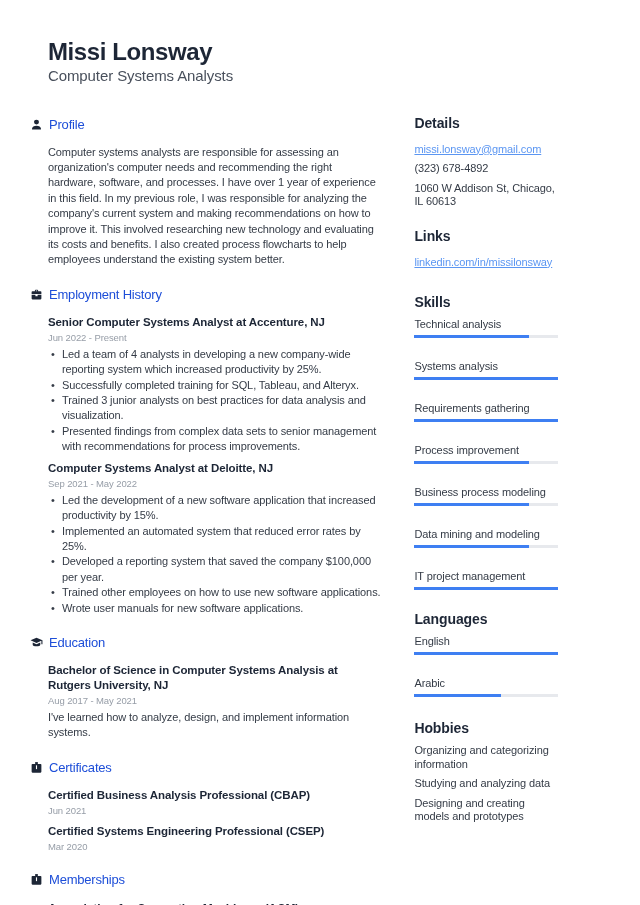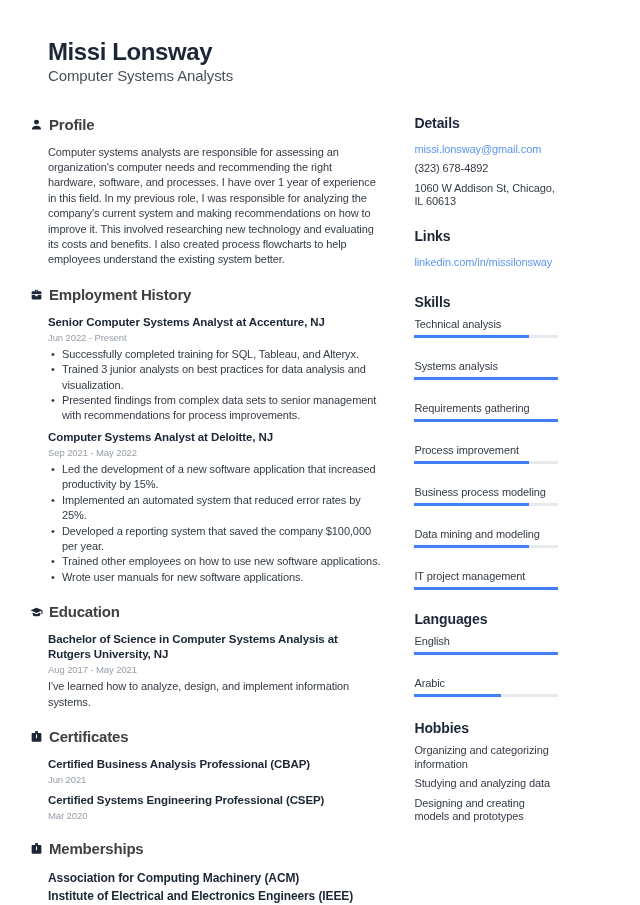"Profile" .section-heading .label { color: #404040 -> #1d4ed8; font-size: 15px -> 13px; font-weight: 700 -> 400 }
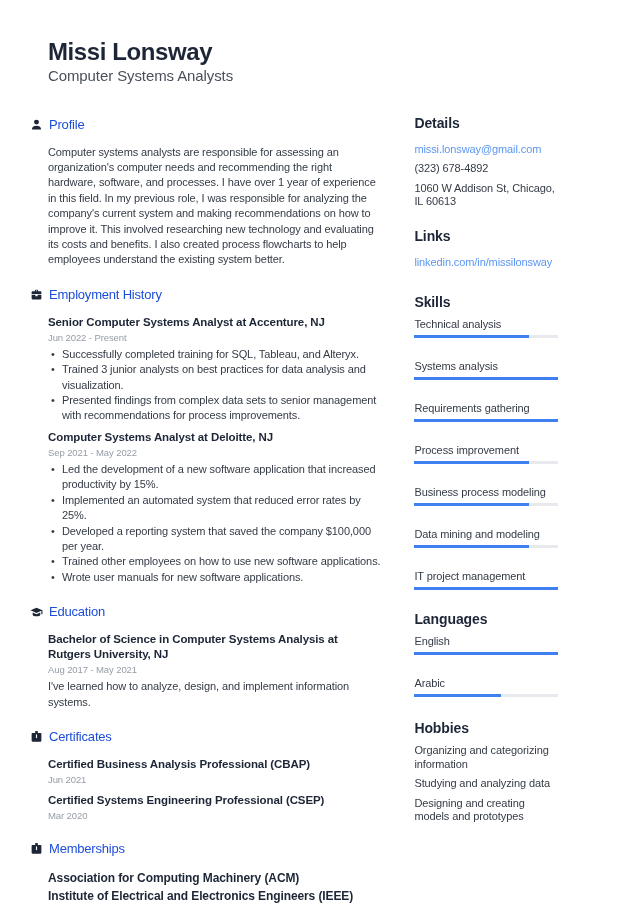"missi.lonsway@gmail.com" a.link, .link { text-decoration: none -> underline }
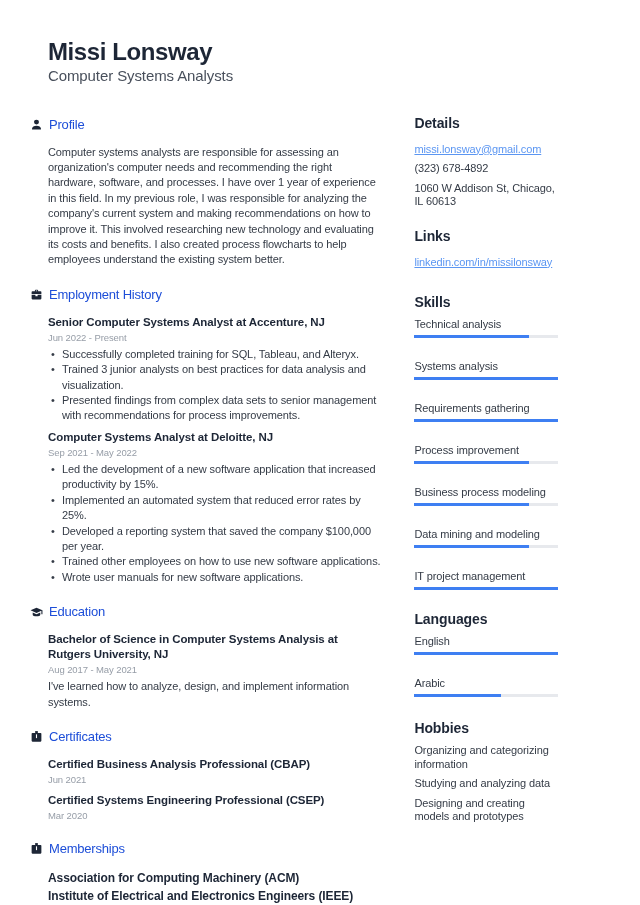"Led a team of 4" li { html: none -> <li>Led a team of 4 analysts in developing a new company-wide reporting system which increased productivity by 25%.</li> }
